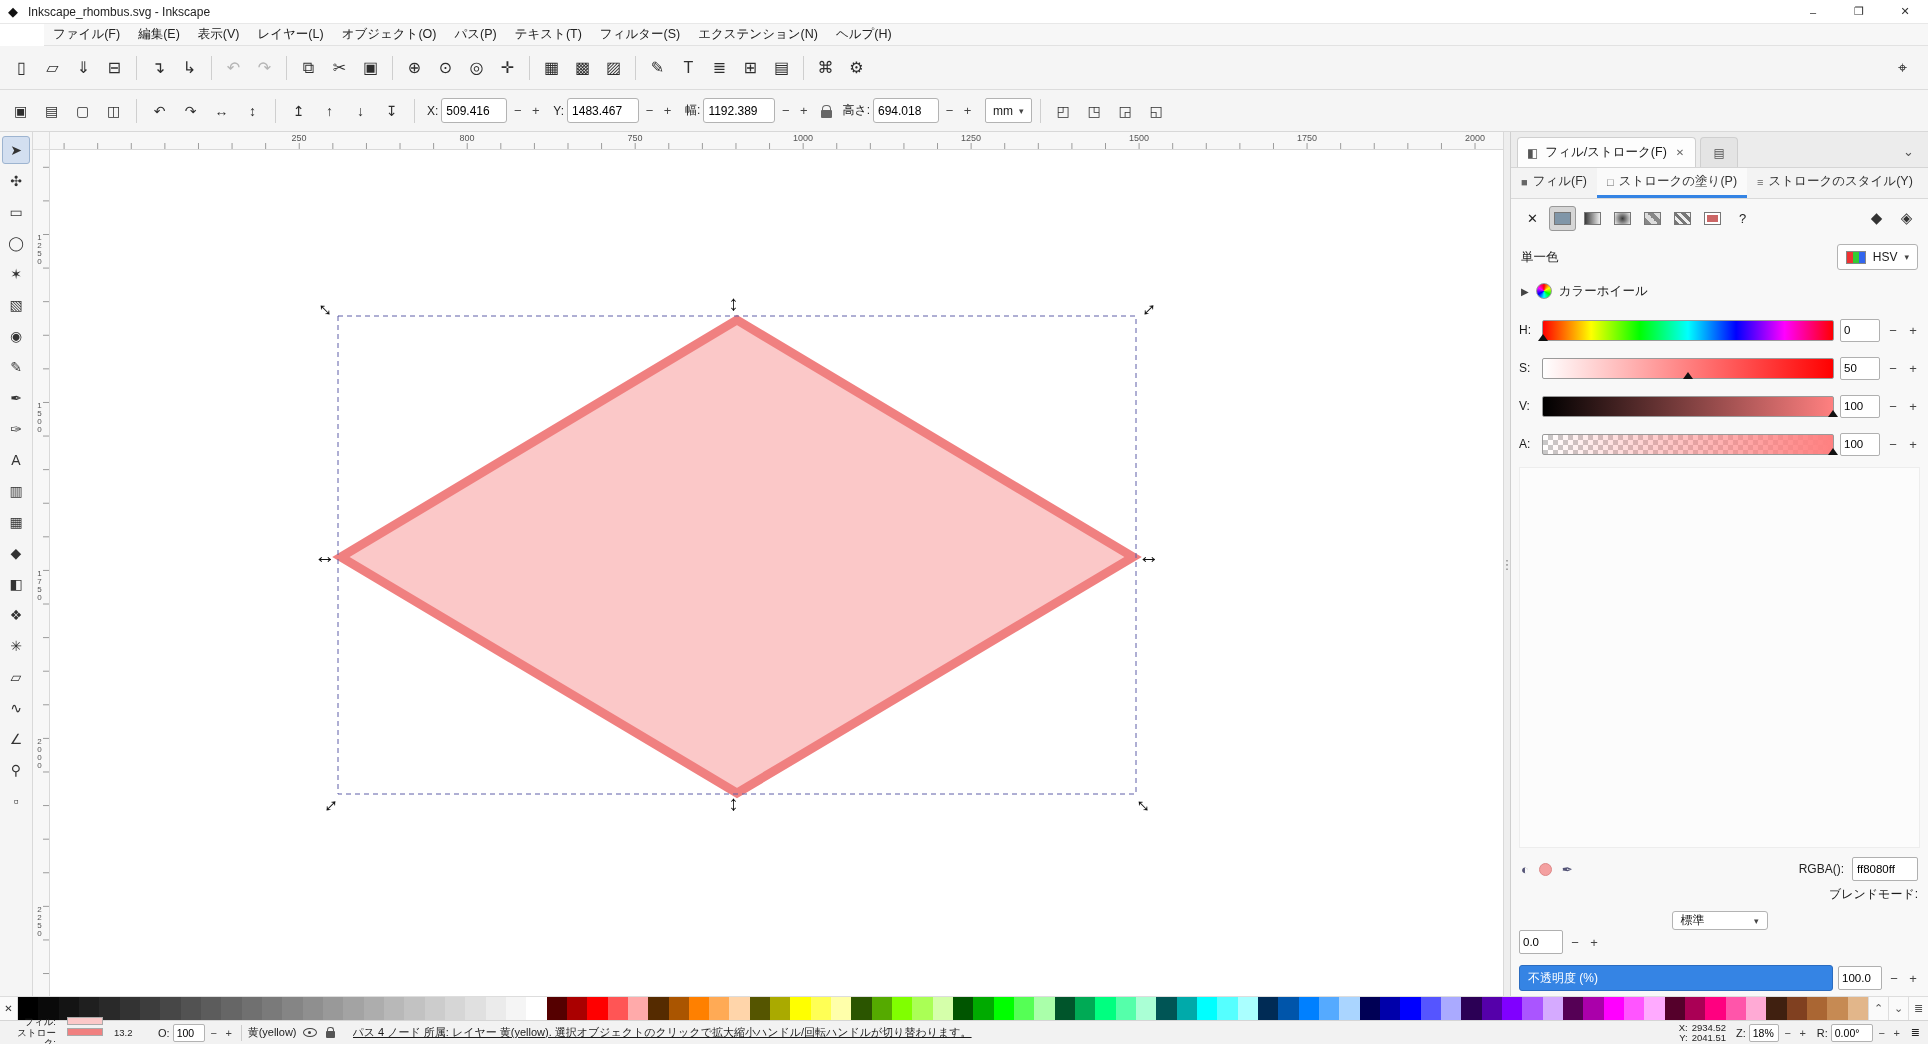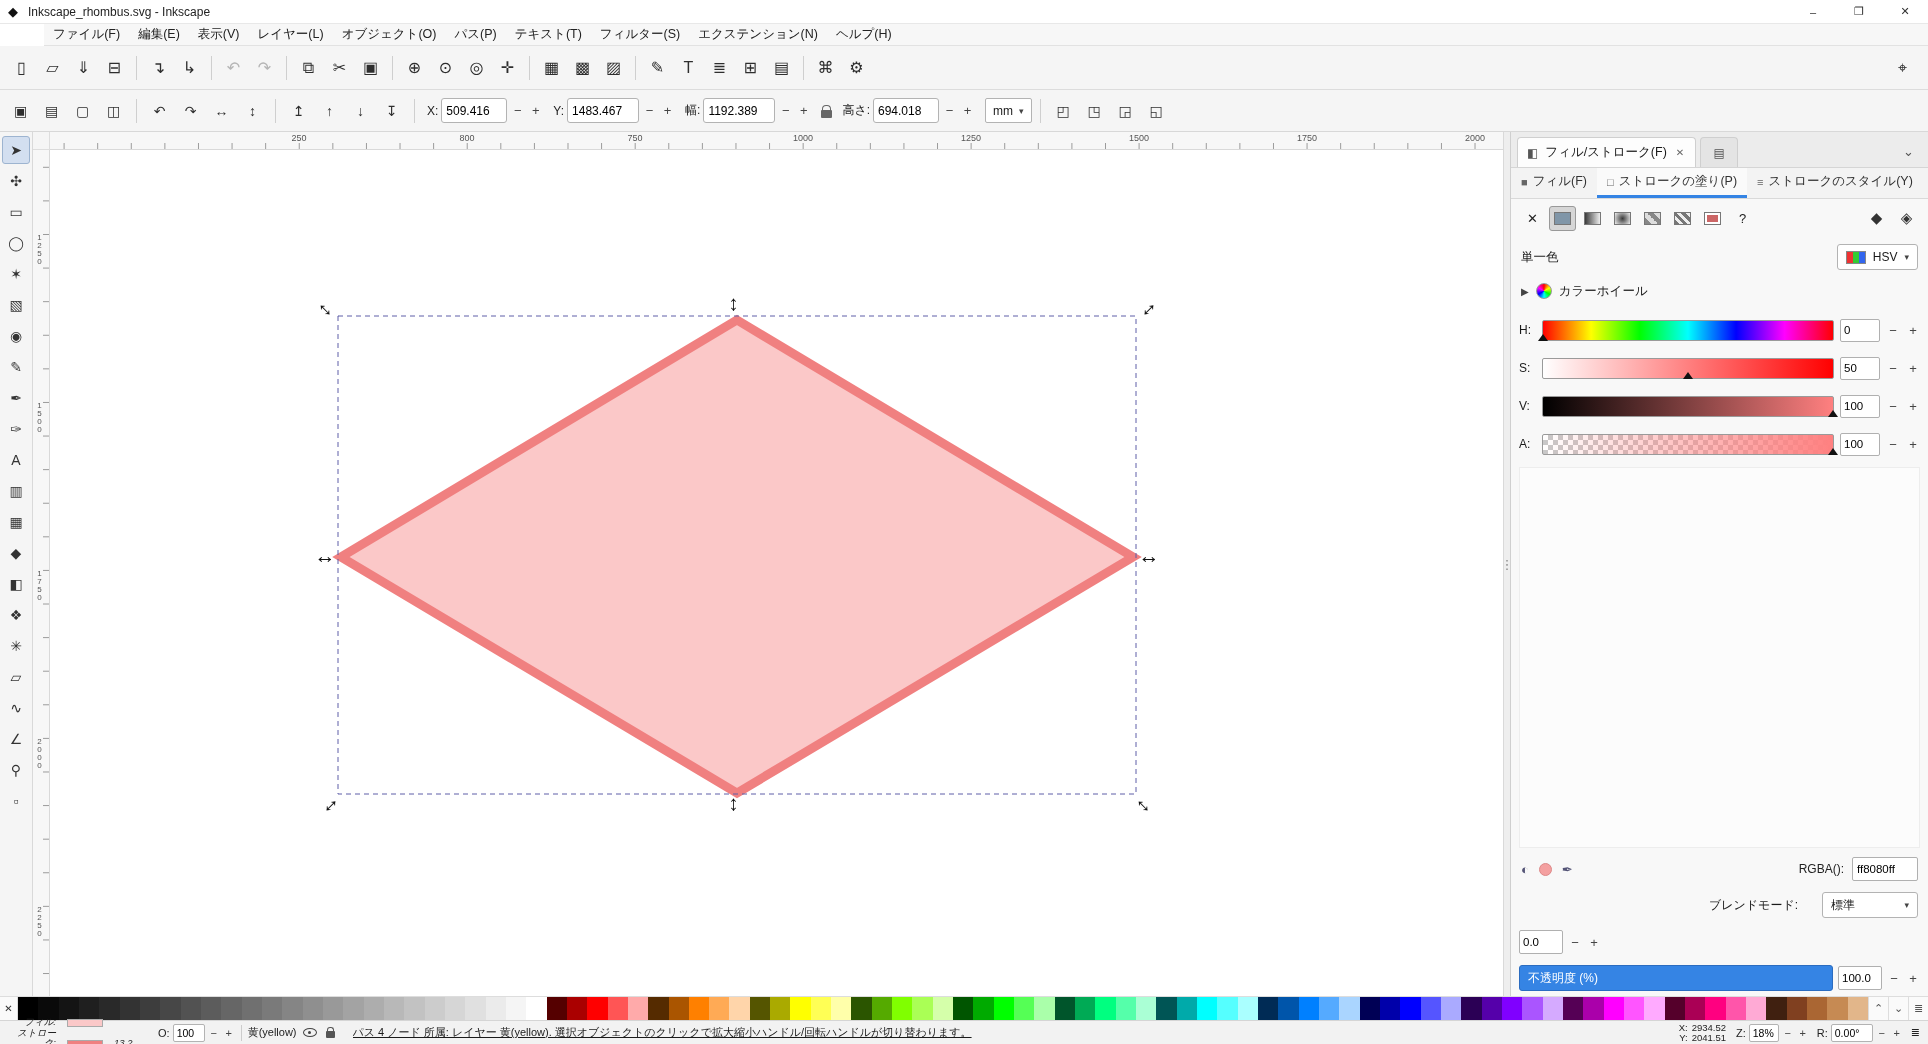"ブレンドモード:" #blend-row { flex-direction: none -> column; gap: 24px -> 8px }
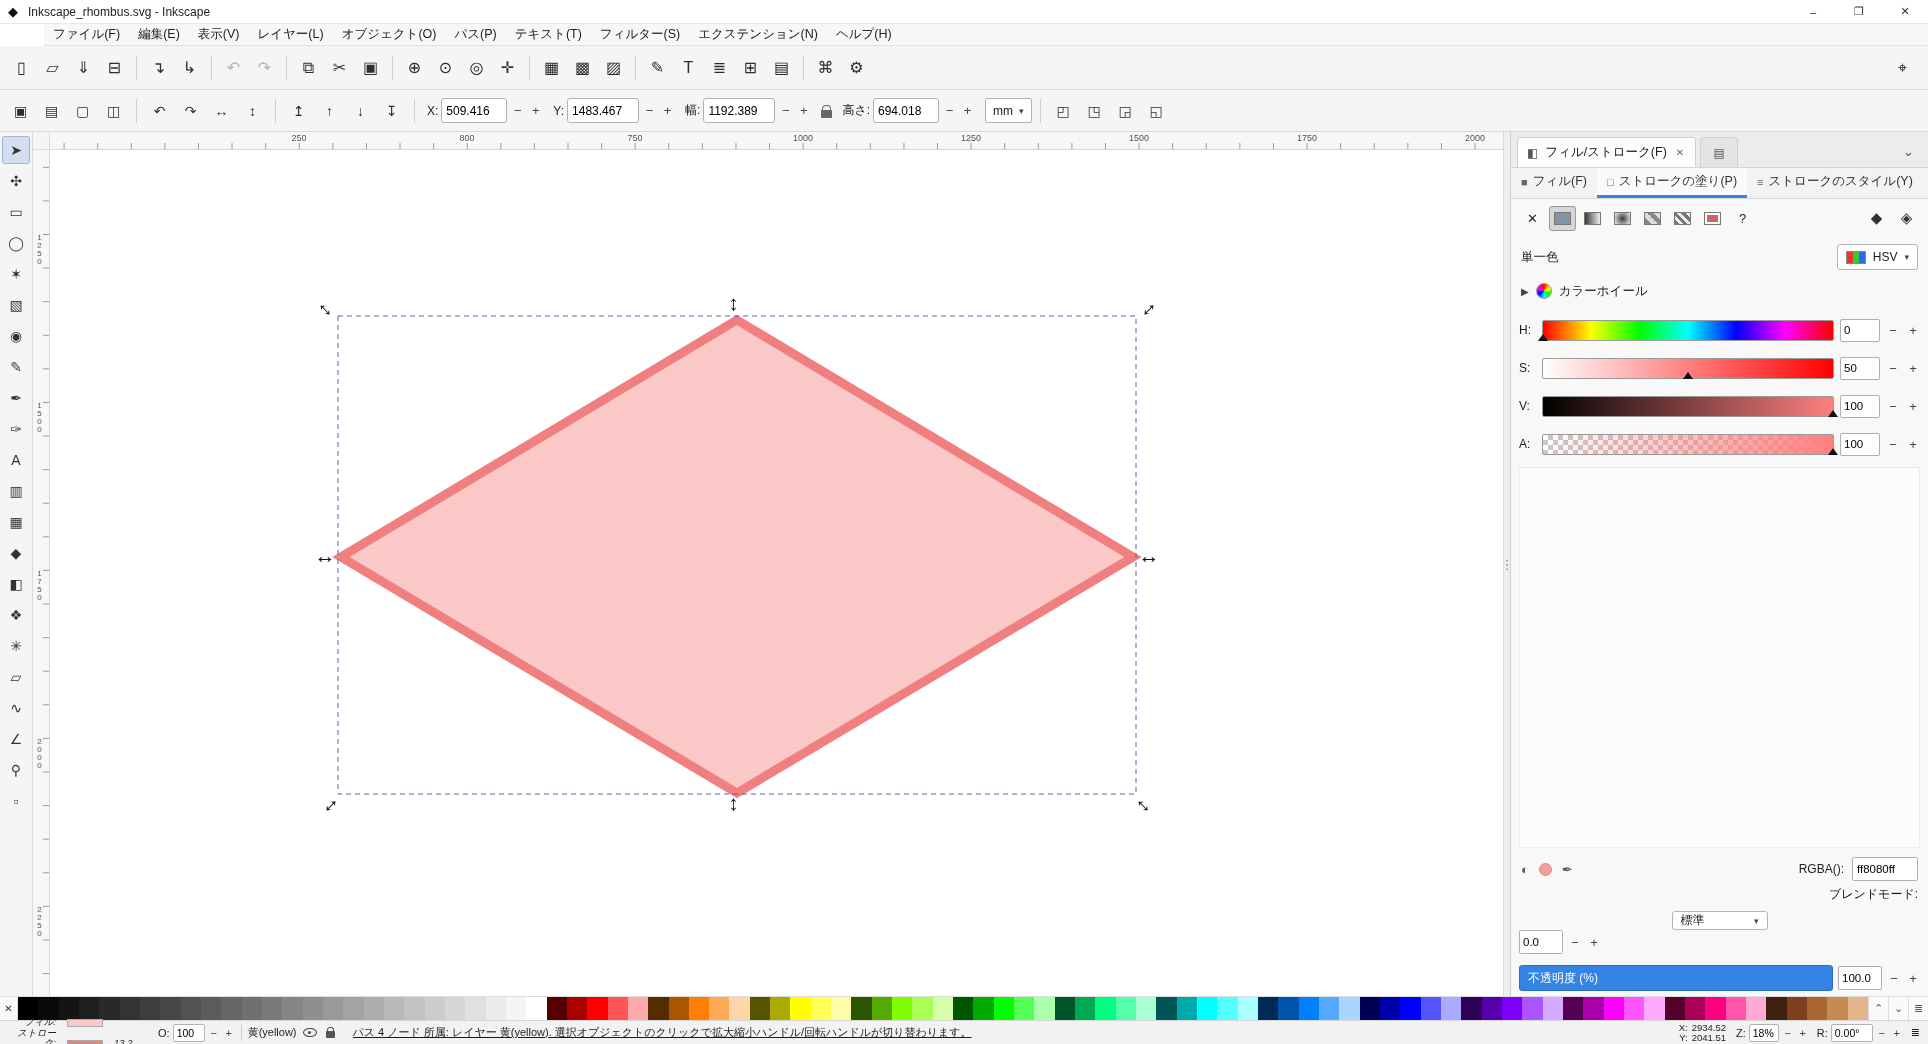"フィル:" .fs-line { align-items: flex-end -> flex-start; font-style: italic -> none }
